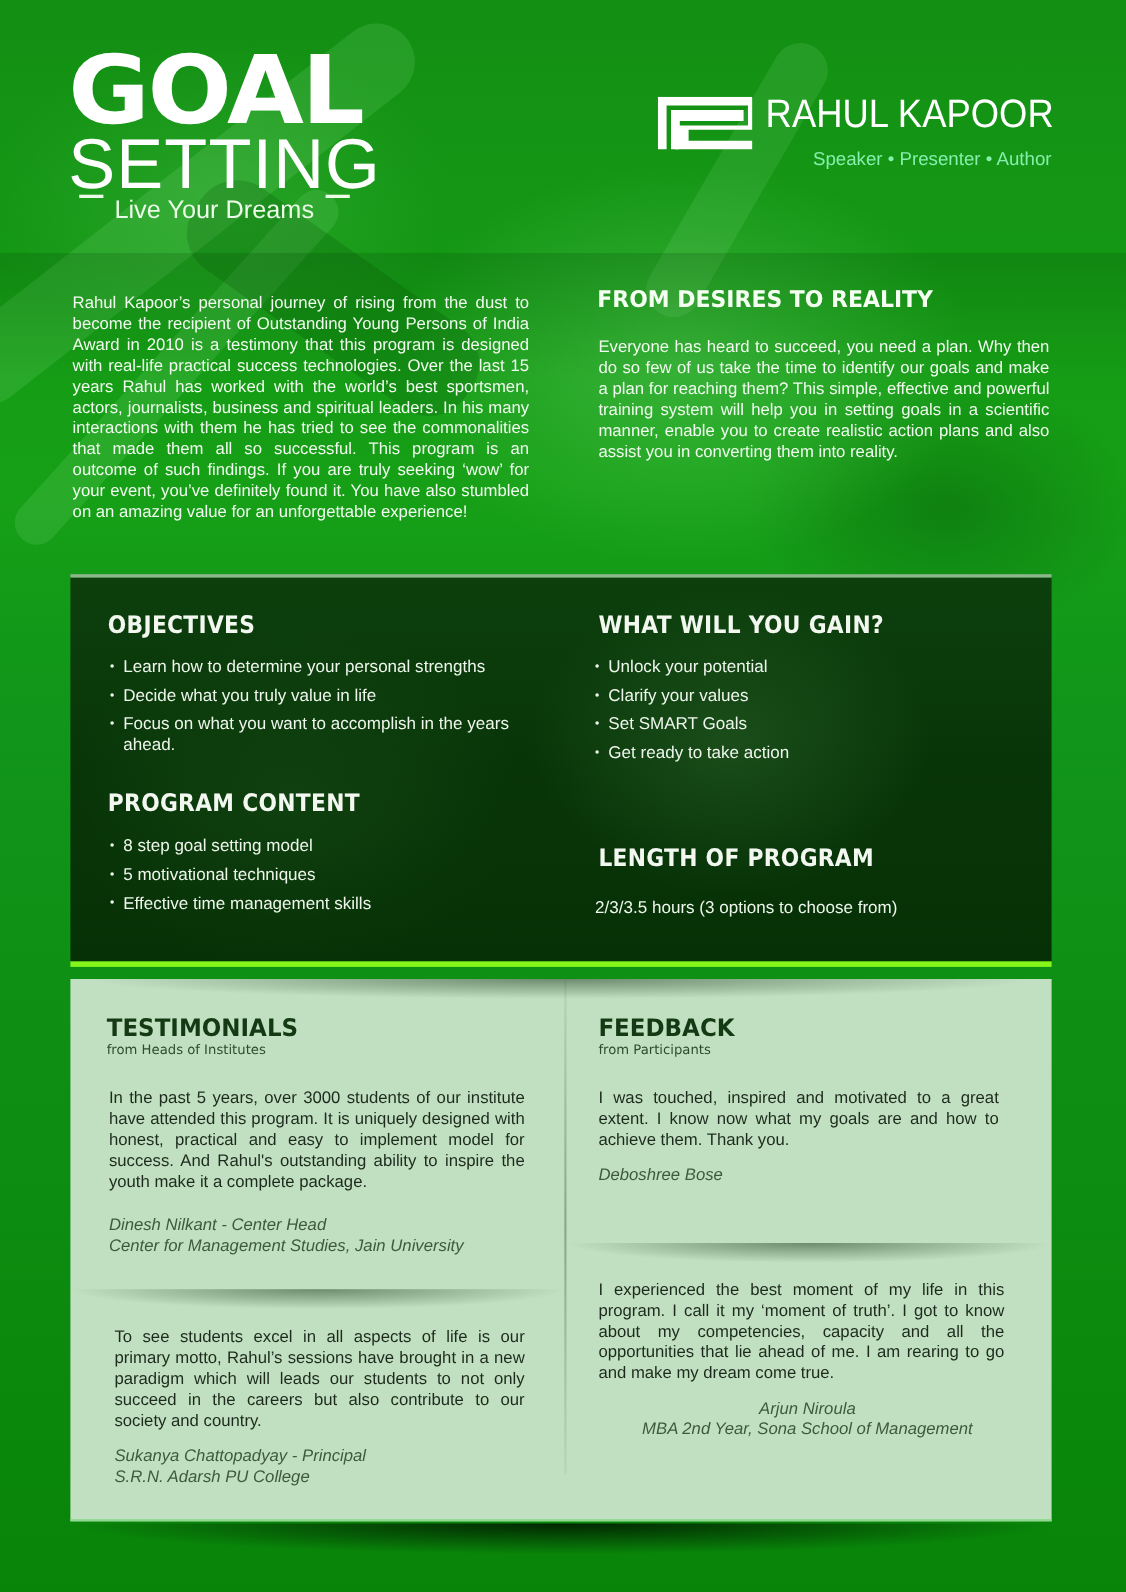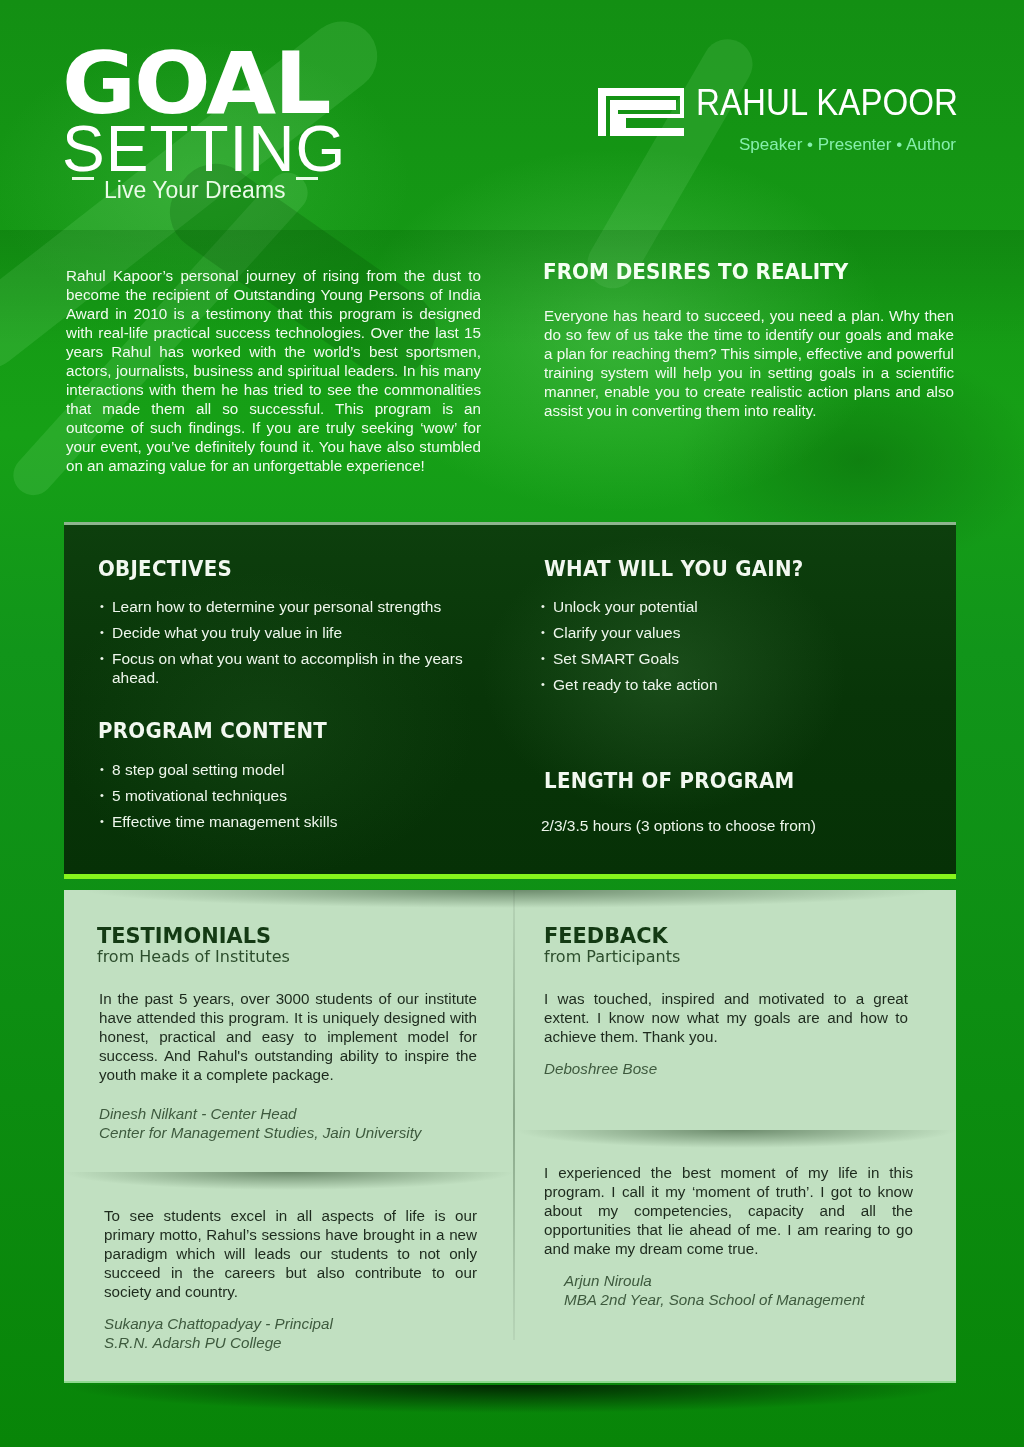"from Heads of Institutes" .lp-sub { font-size: 16px -> 12px }
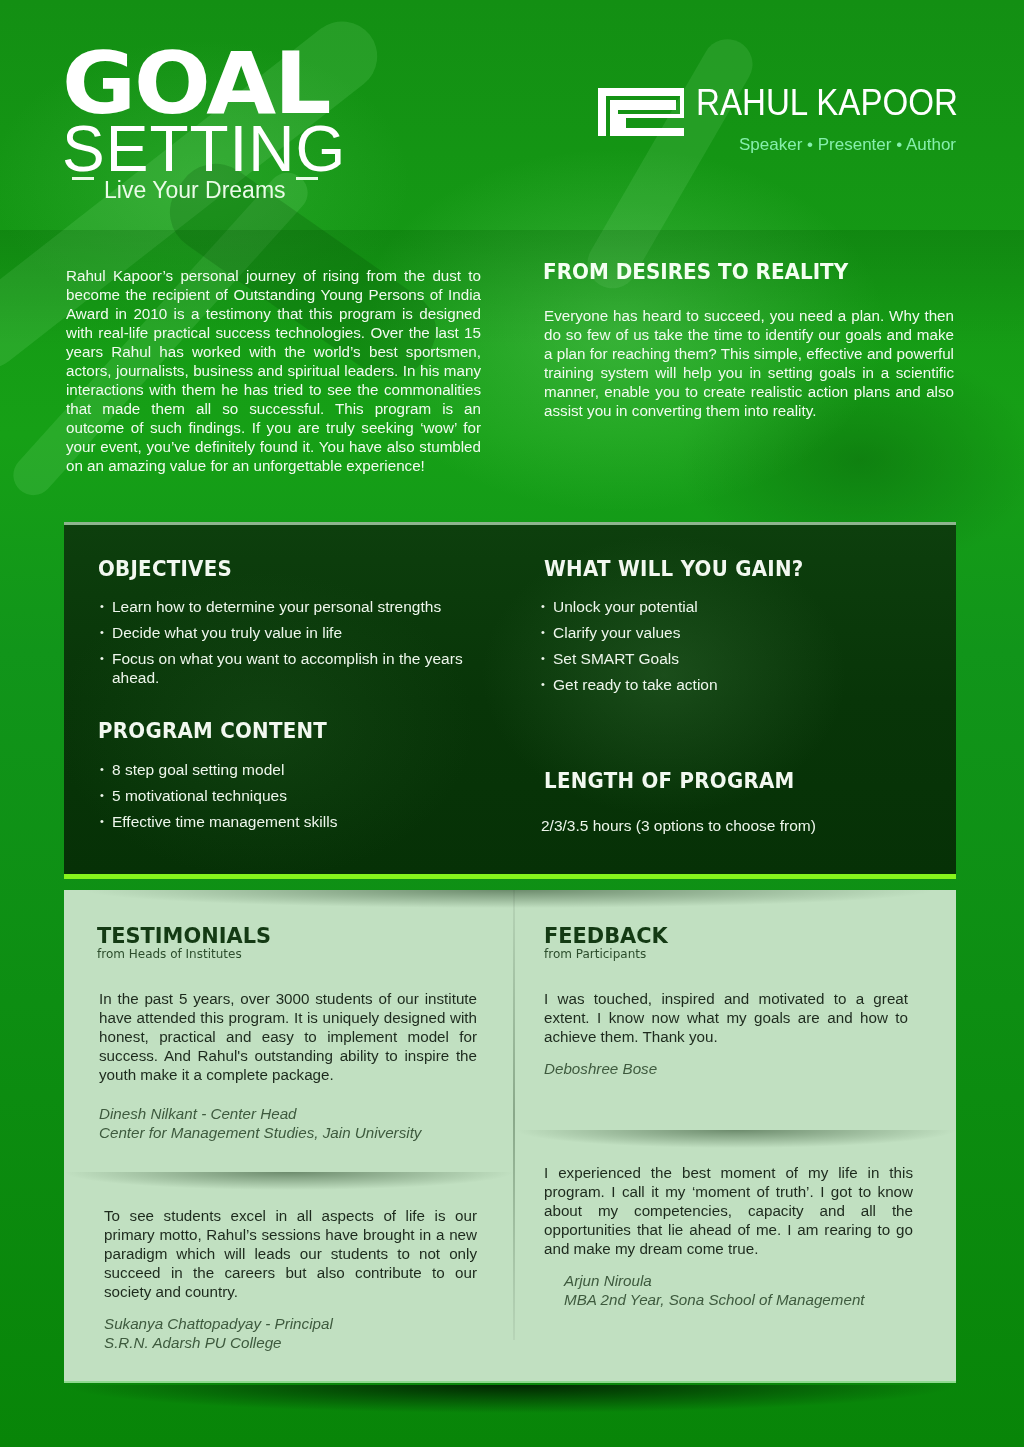"Arjun Niroula" div.attrib { left: 564px -> 544px; text-align: none -> center }
